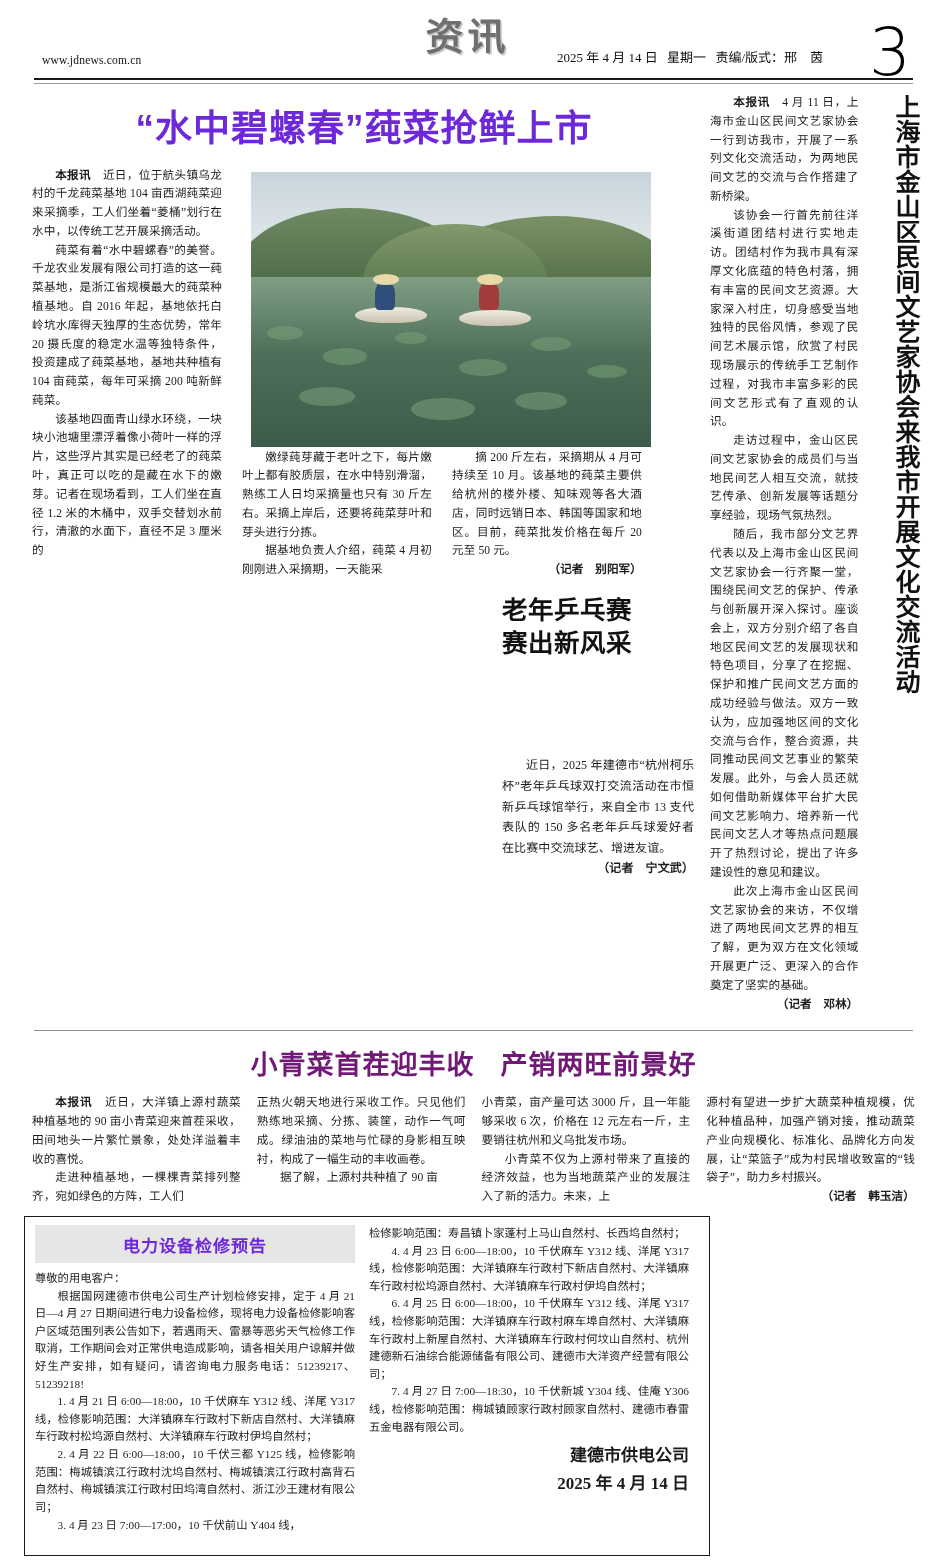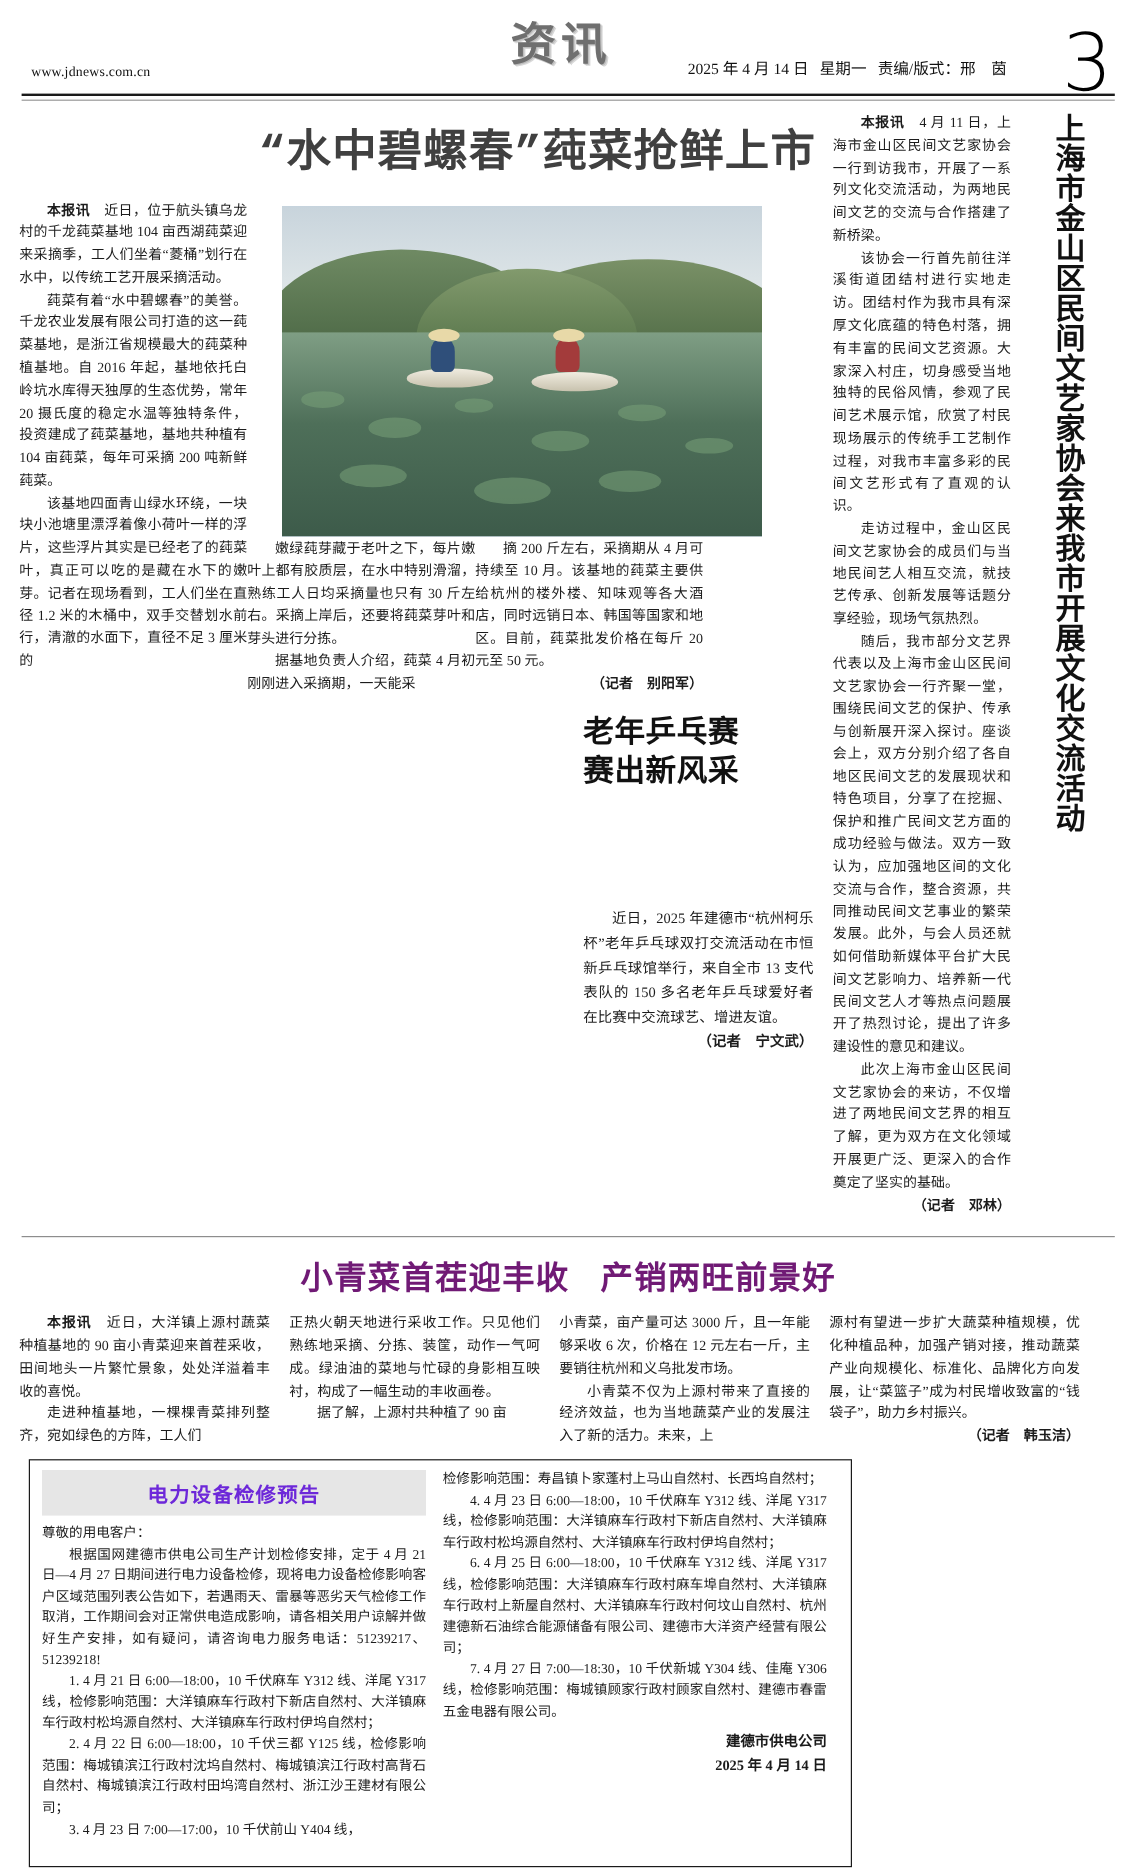"www.jdnews.com.cn" .page { padding: 0 16px -> 0 32px }
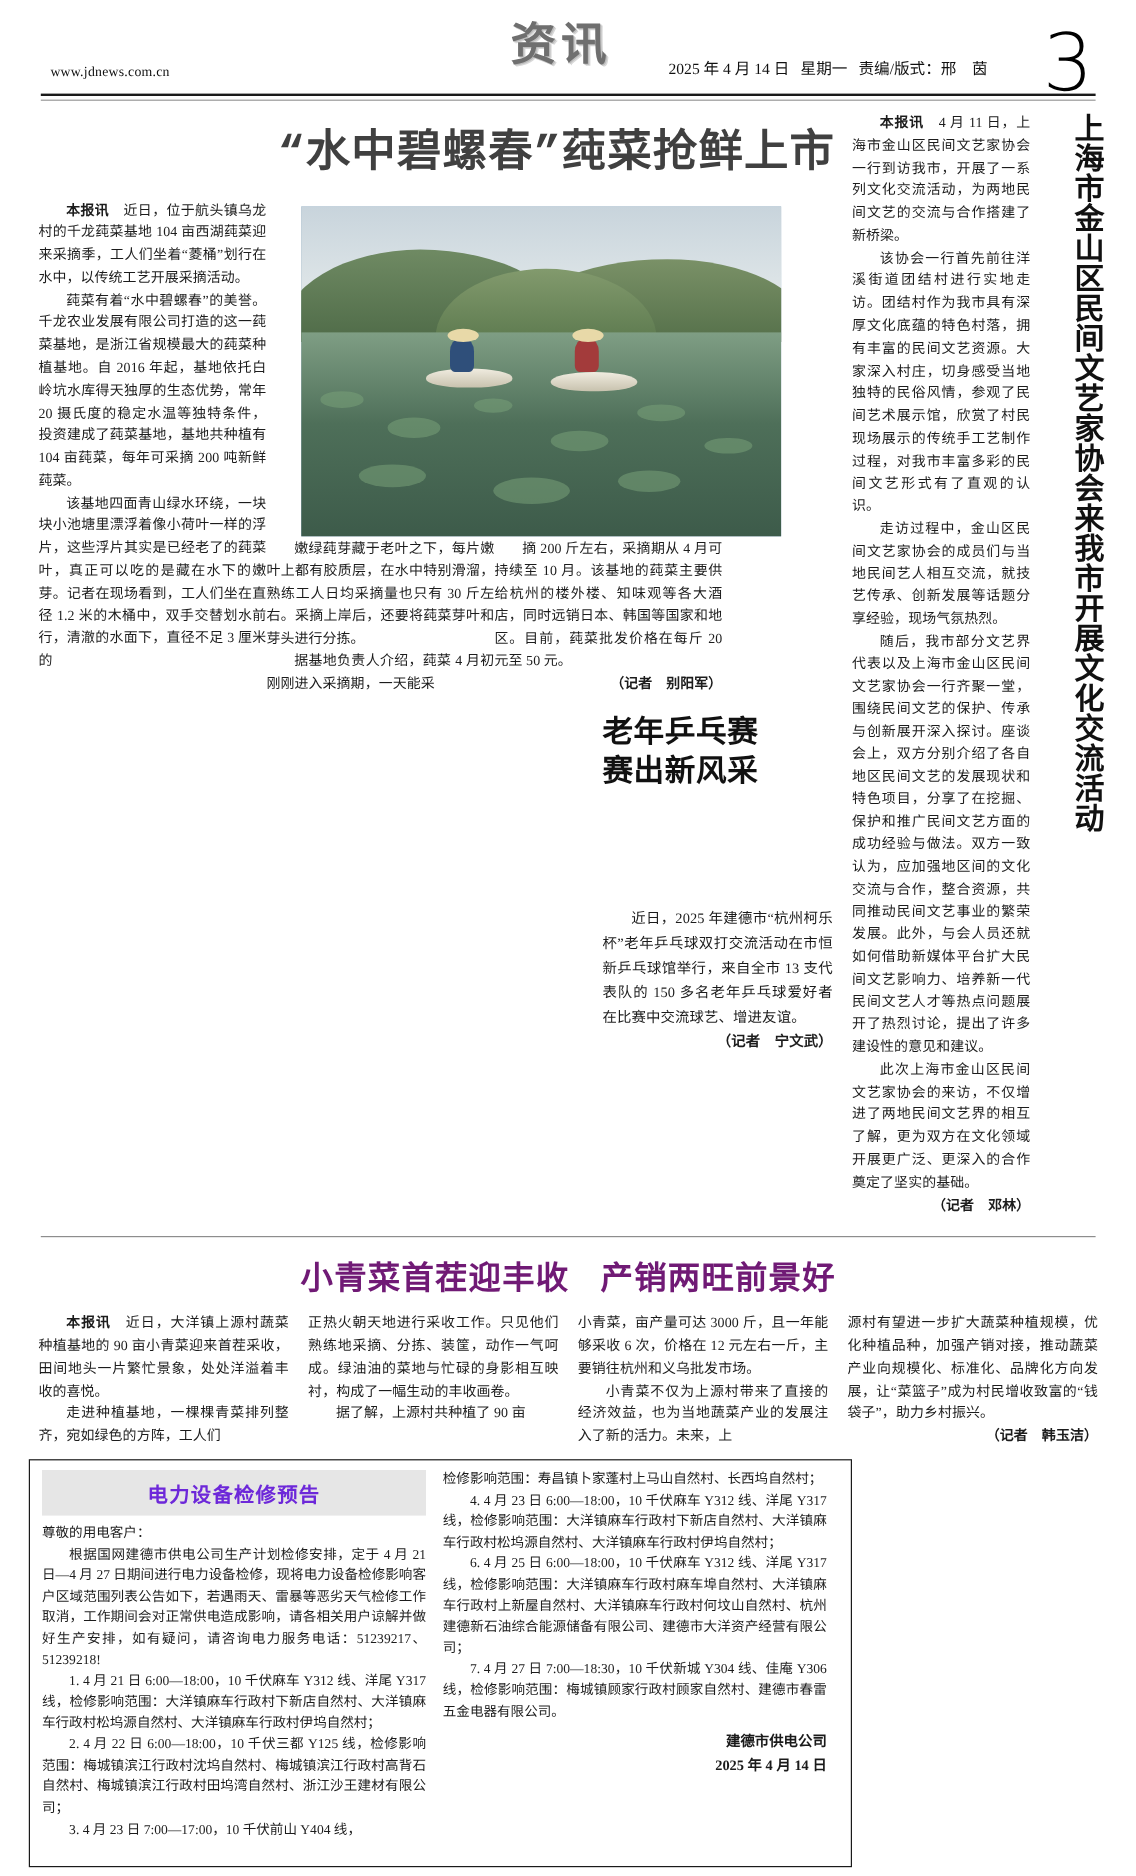"“水中碧螺春”莼菜抢鲜上市" .art1-title { color: #404040 -> #6d28d9; font-family: Liberation Mono, monospace -> Liberation Sans, sans-serif; text-align: right -> center }
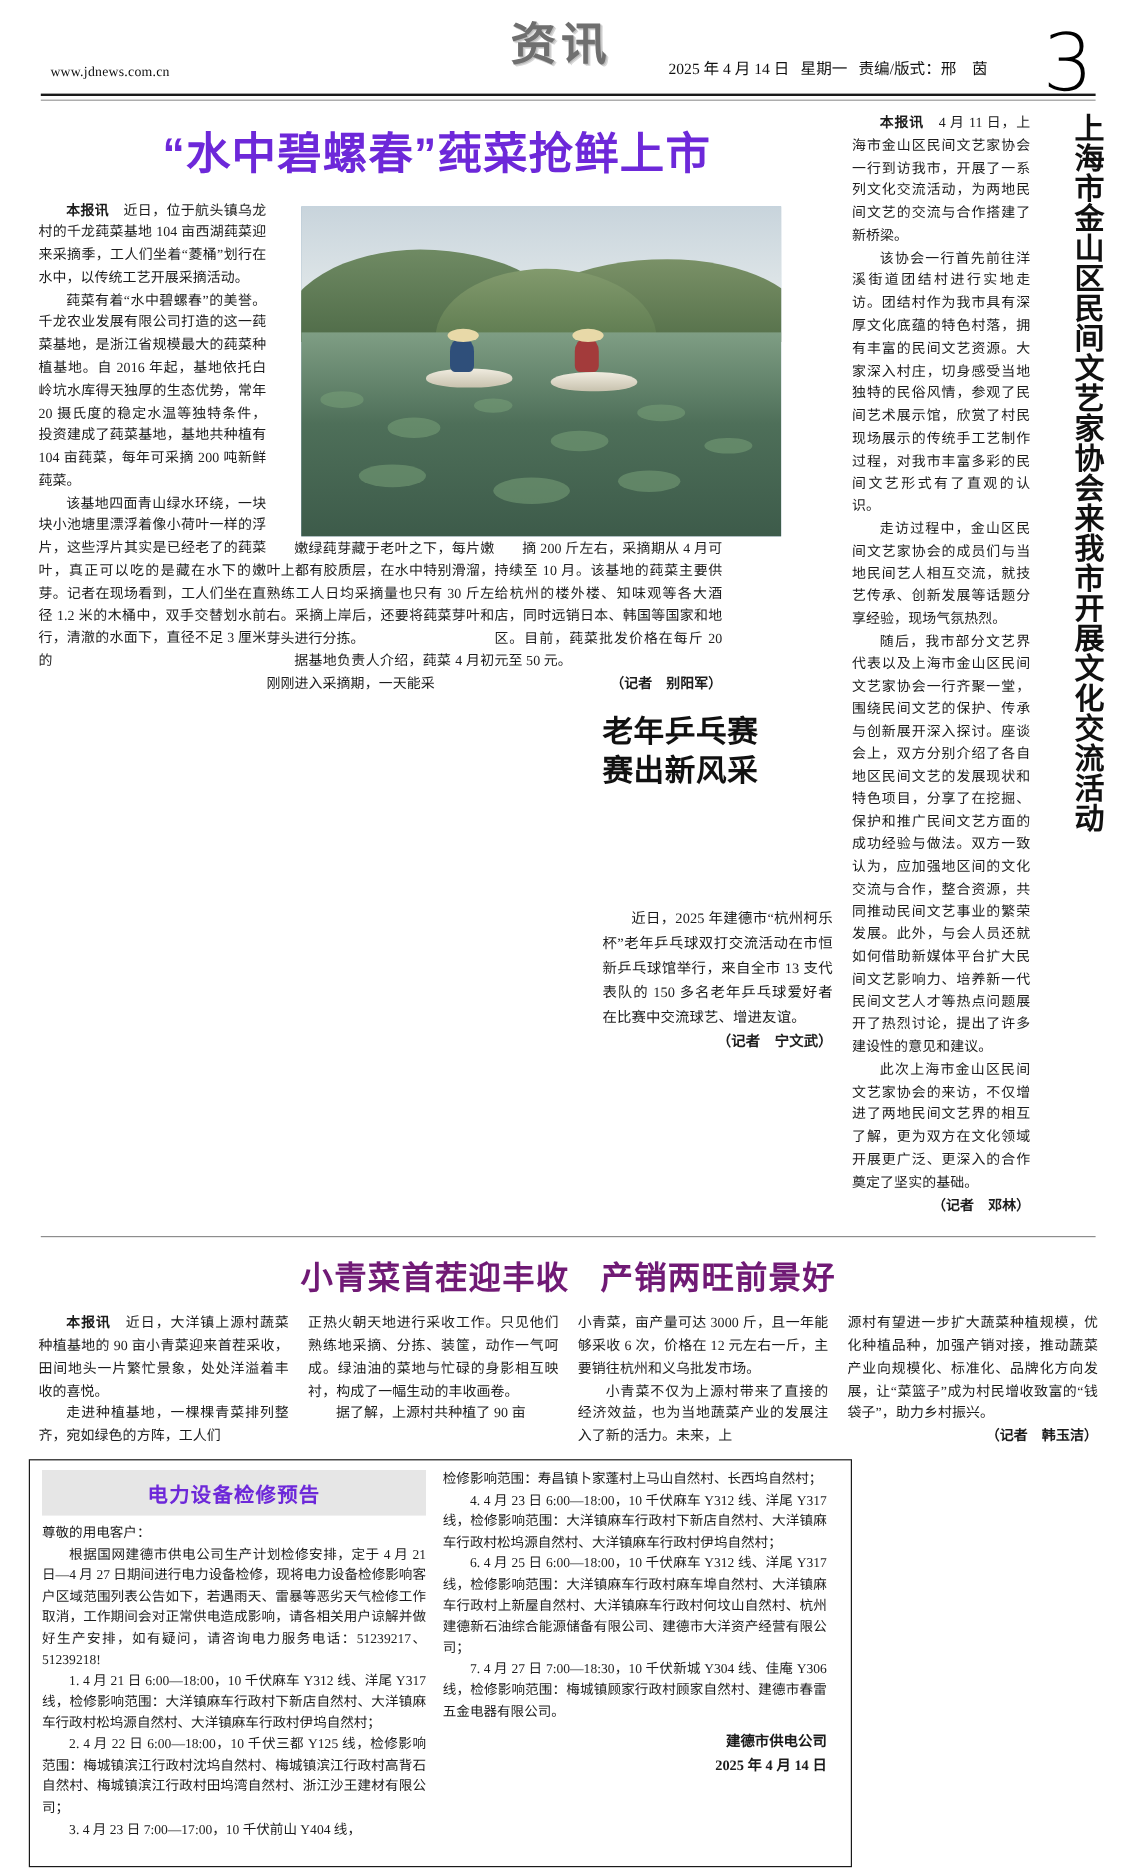"本报讯 近日，位于航头镇乌龙村的千龙莼菜基地 104" .art1-cols { gap: 0 -> 20px }
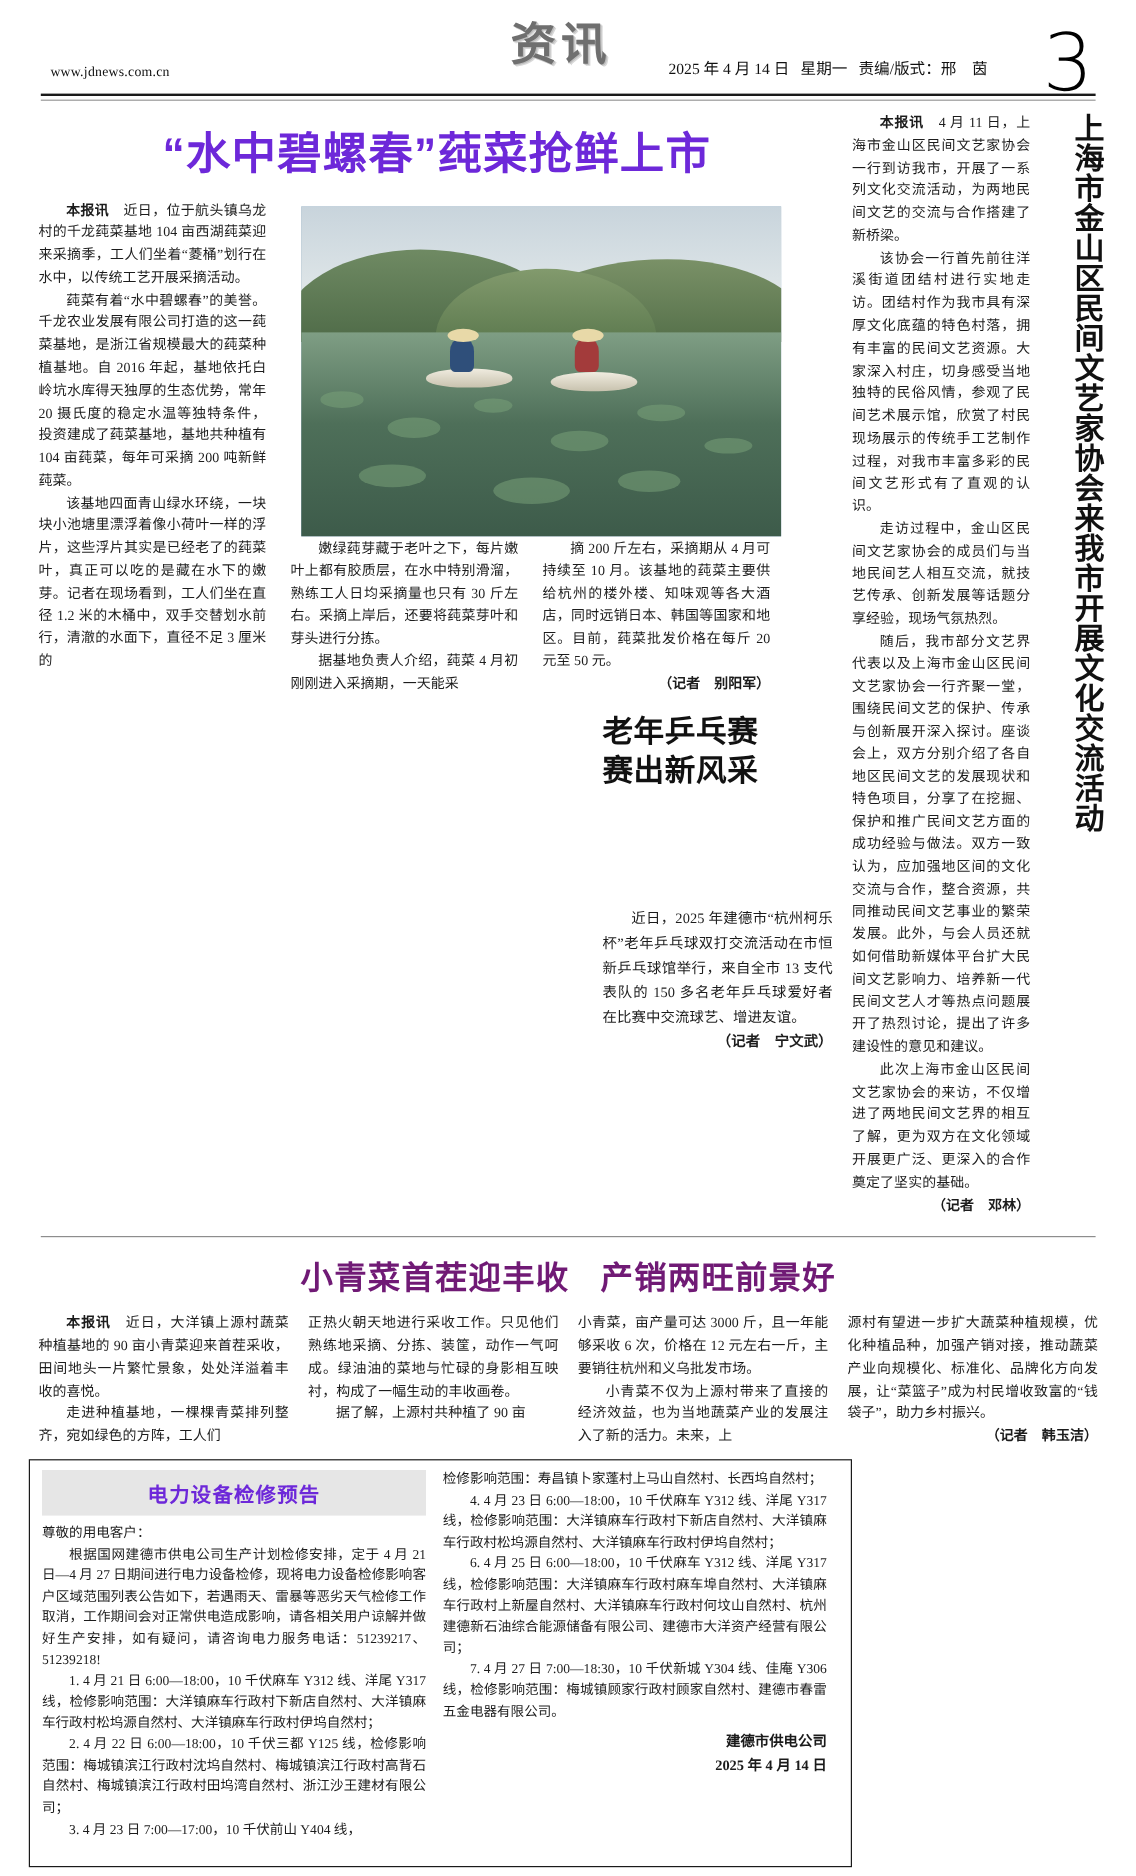"建德市供电公司" .notice-sign { font-size: 12px -> 17px }
